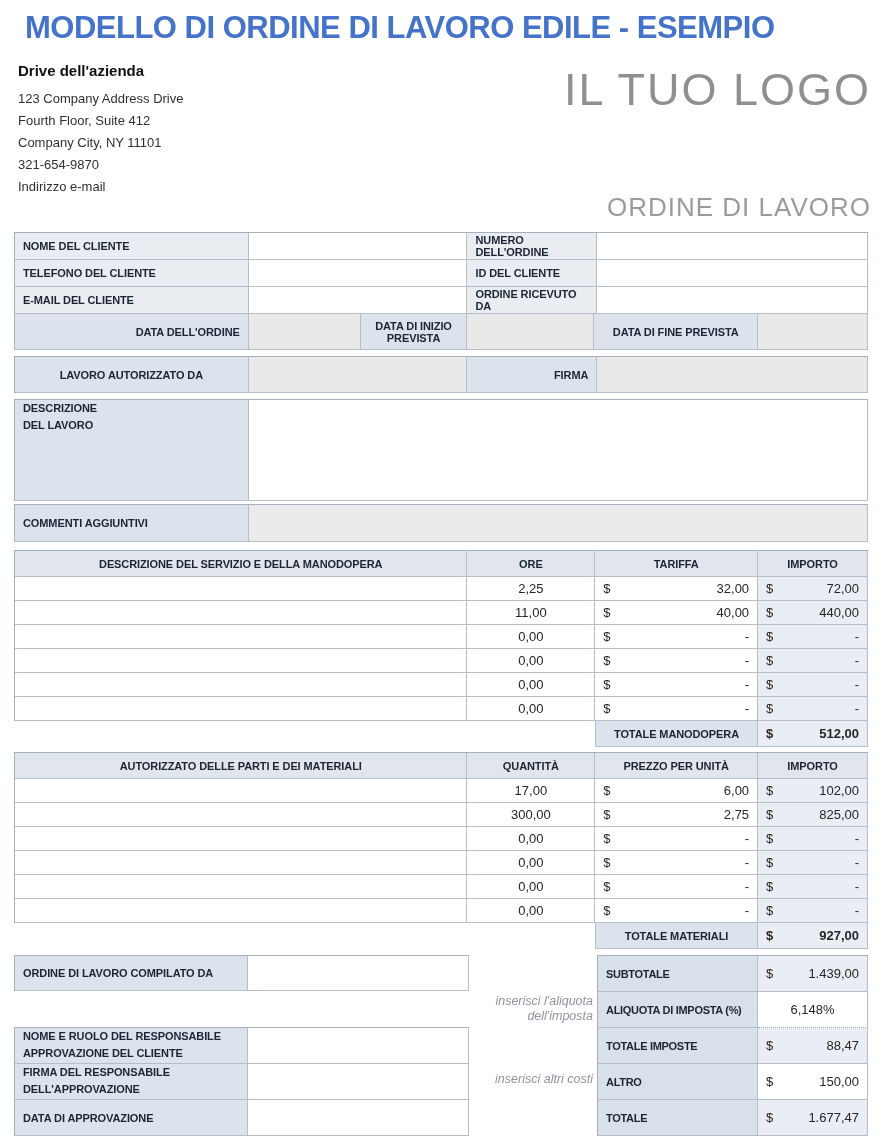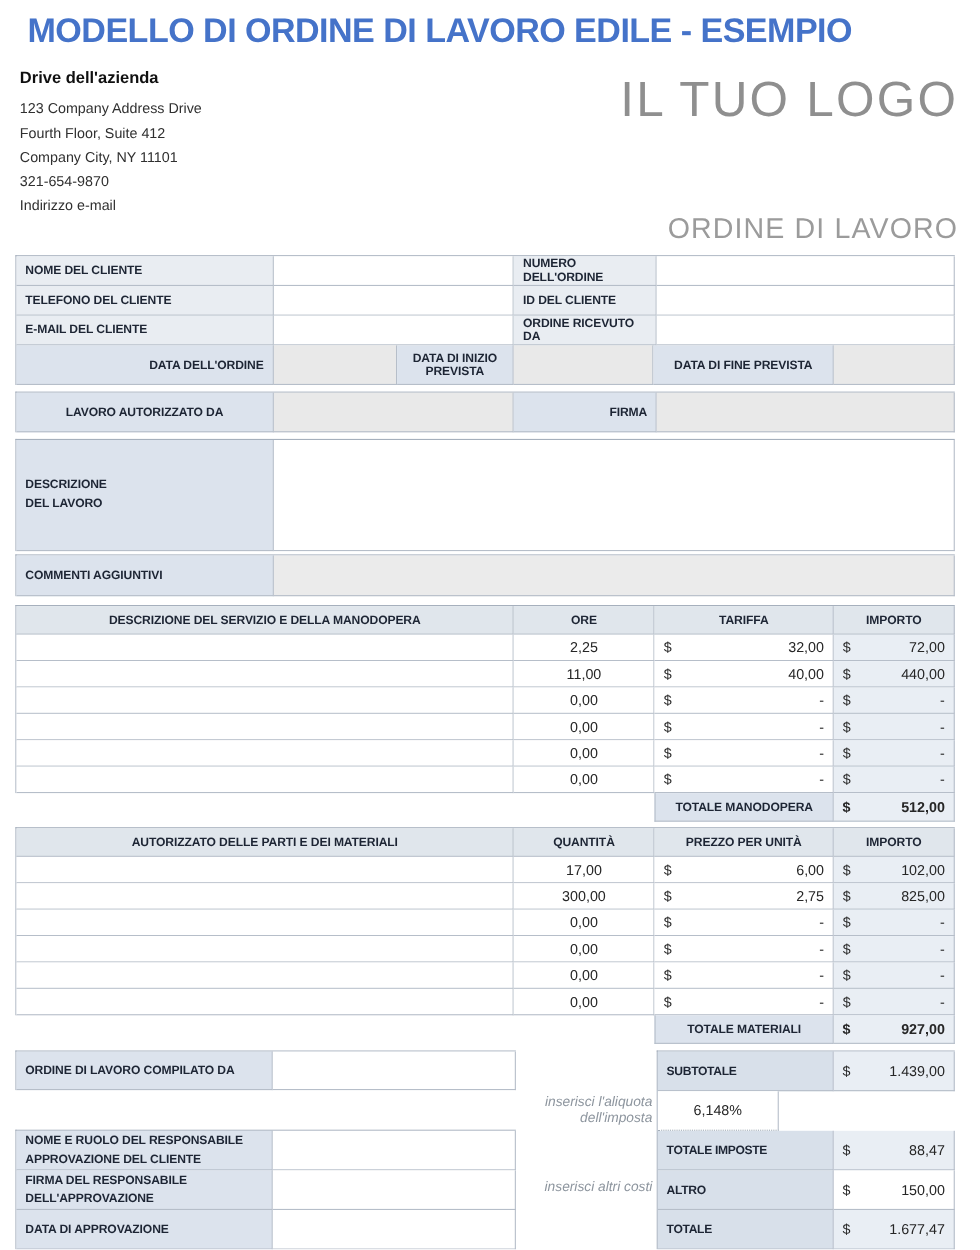"DESCRIZIONE" .col { justify-content: center -> flex-start }
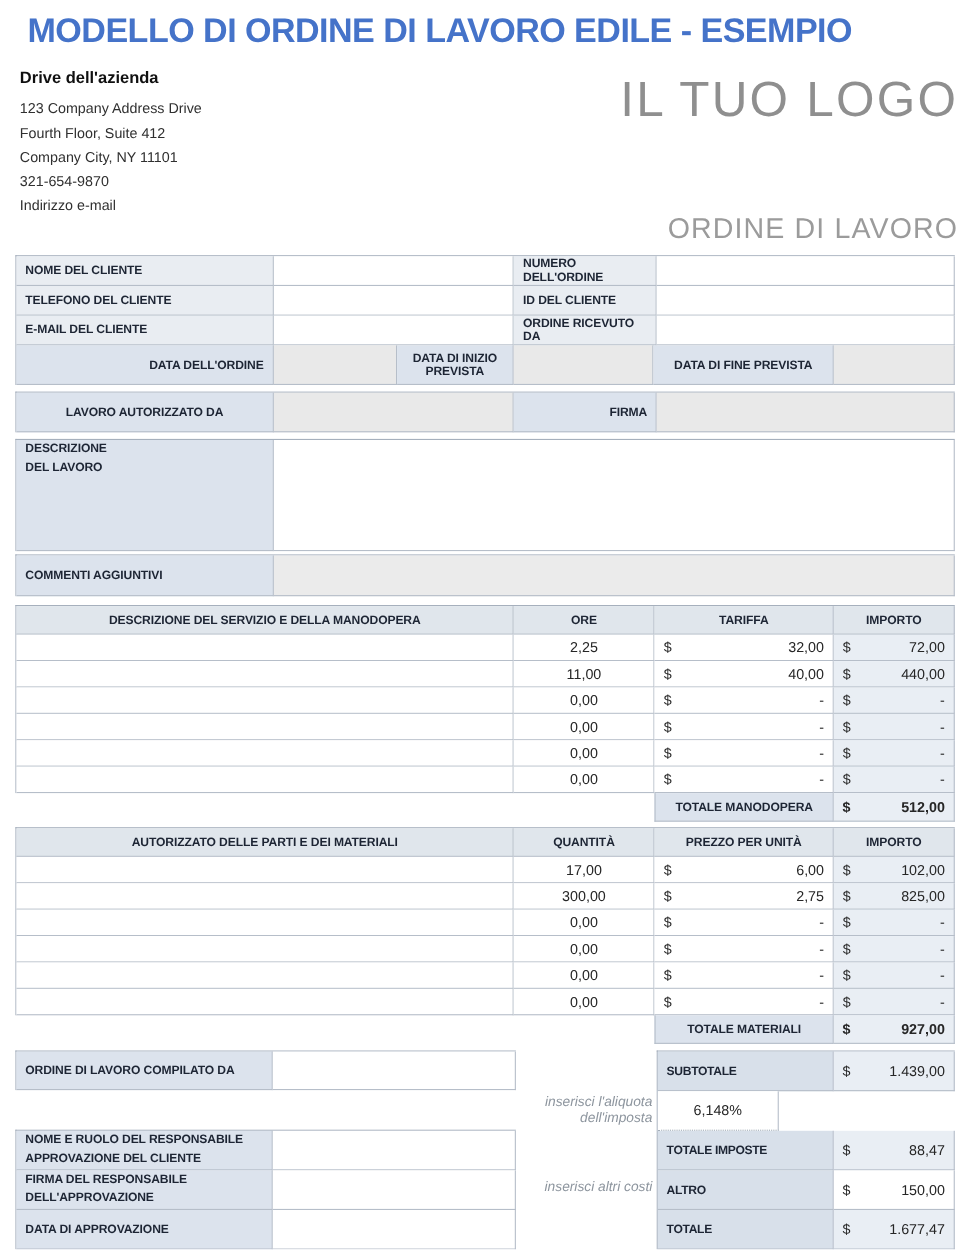"ALIQUOTA DI IMPOSTA (%)" div.c { html: none -> <div>ALIQUOTA DI IMPOSTA (%)</div> }
